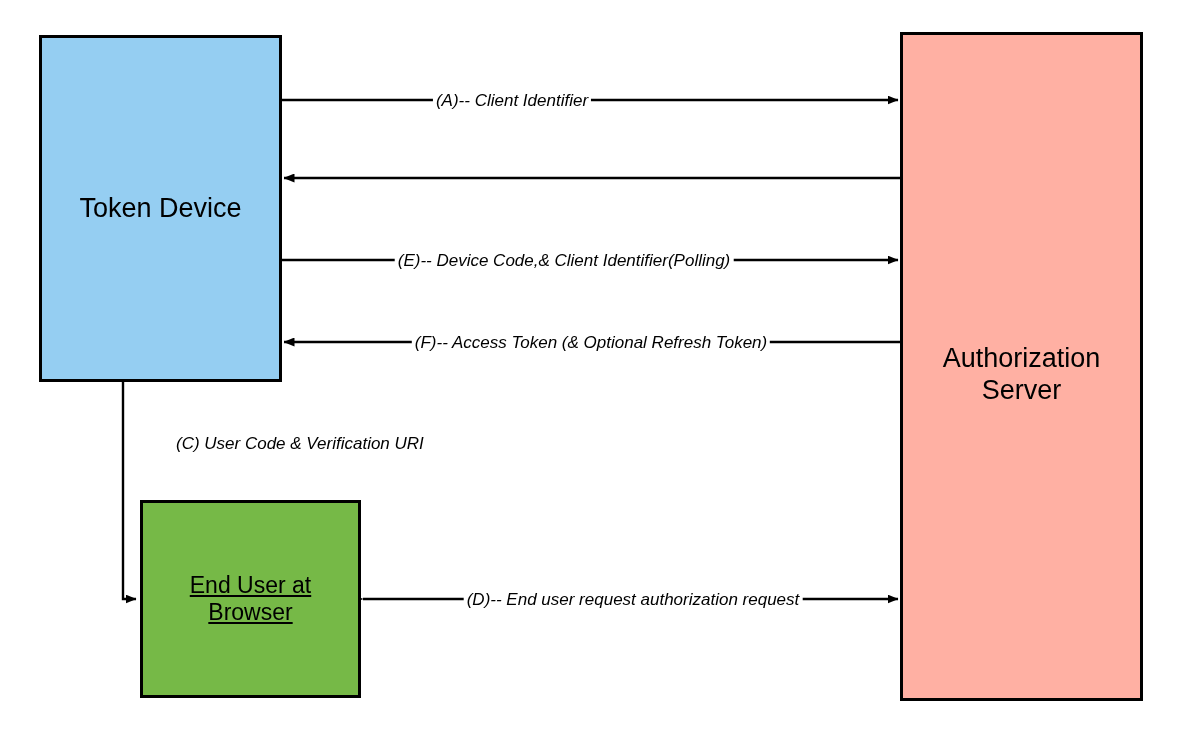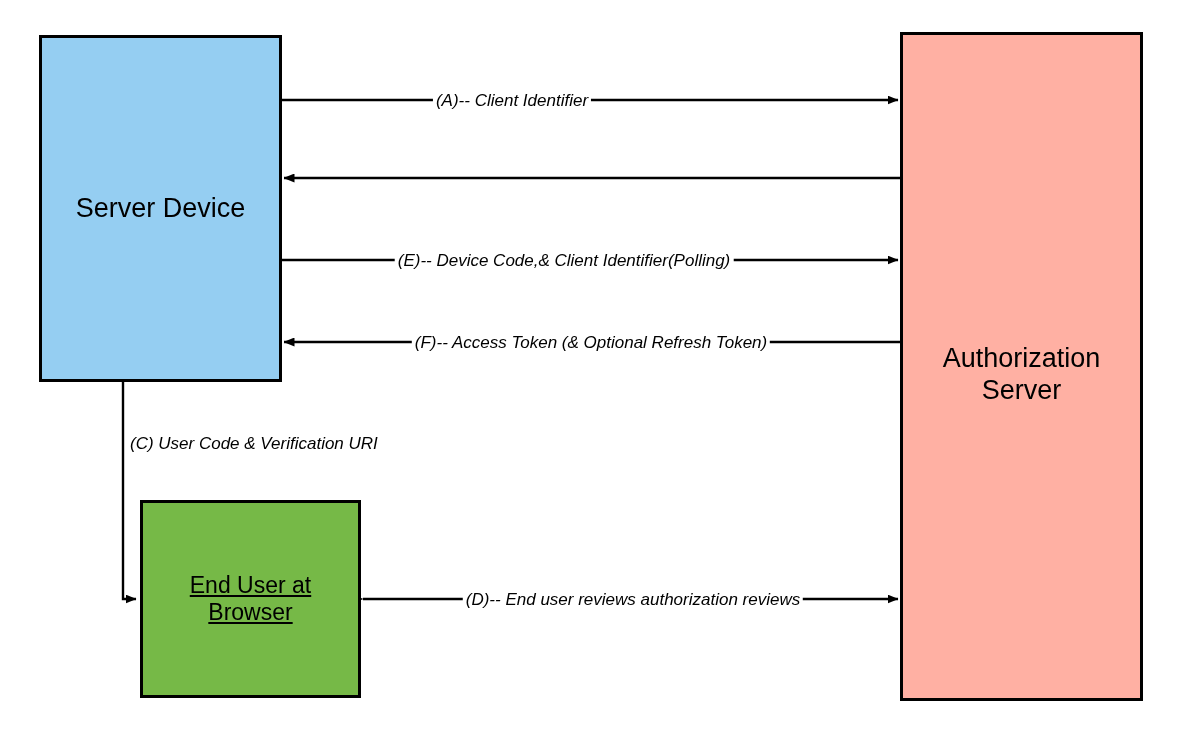"Server Device" span.node-label { text: Server -> Token }
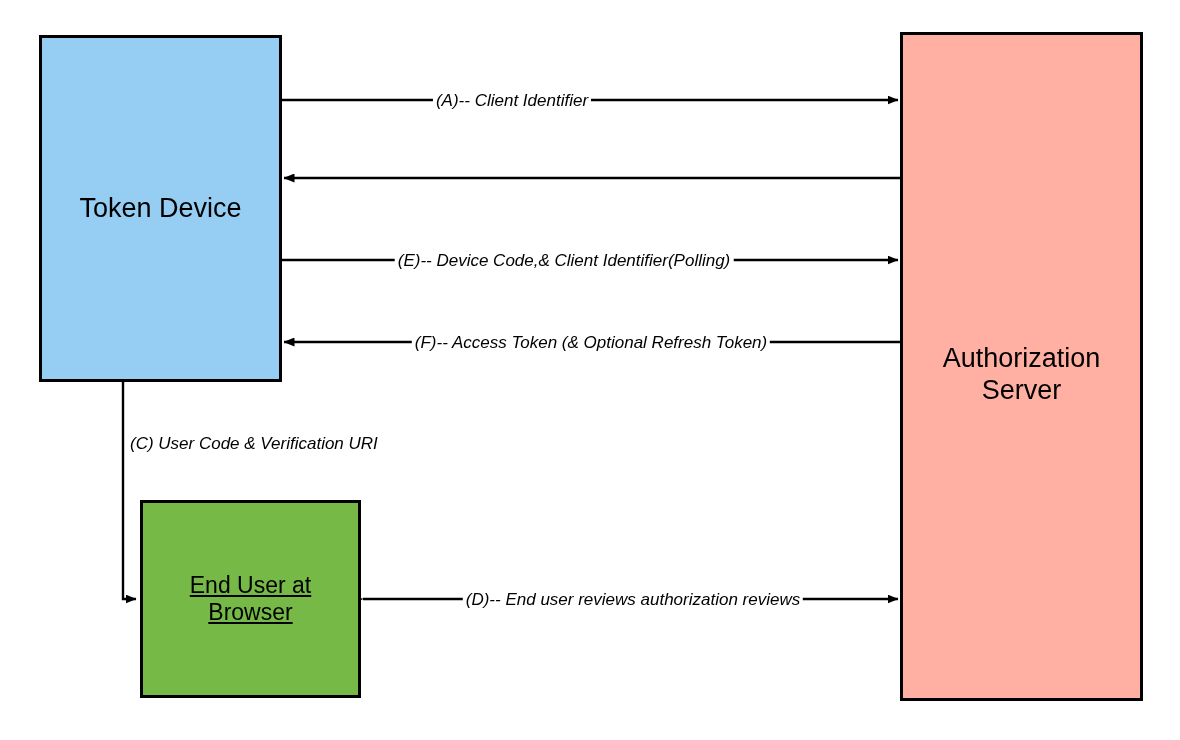"(C) User Code & Verification" .edge-label.left-anchor { margin-left: none -> 46px }
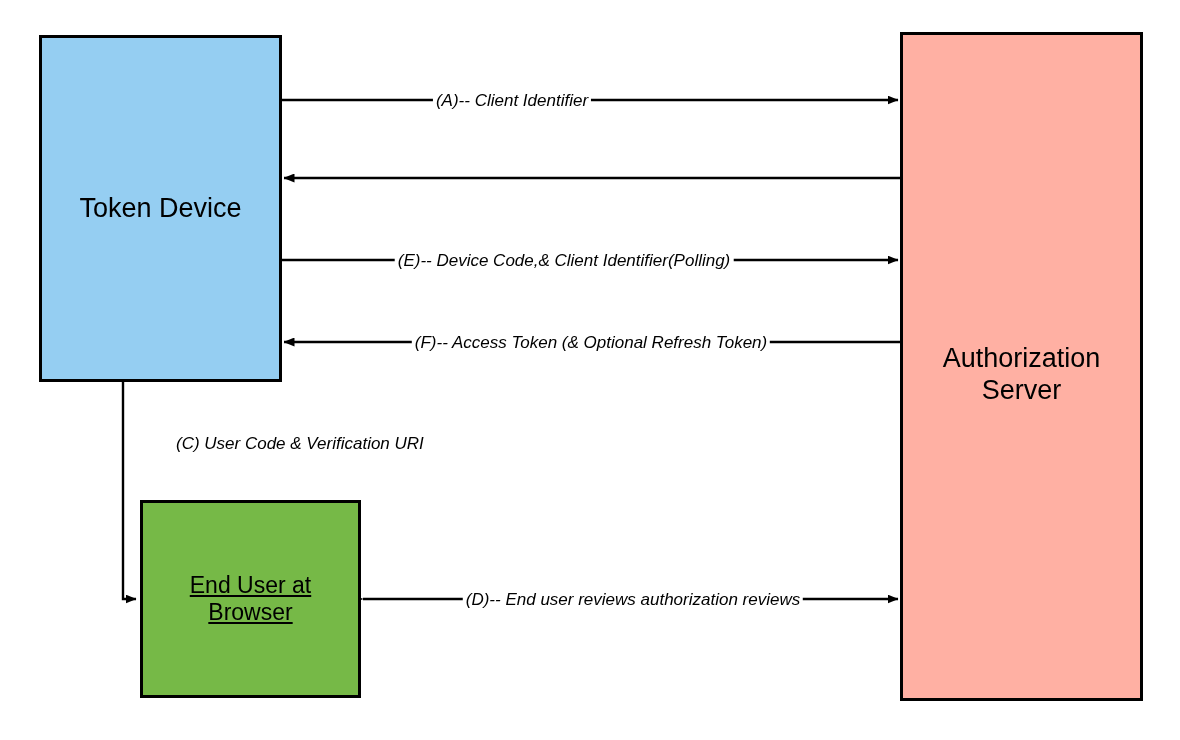"(D)-- End user reviews authorization" div.edge-label { text: reviews authorization reviews -> request authorization request }
